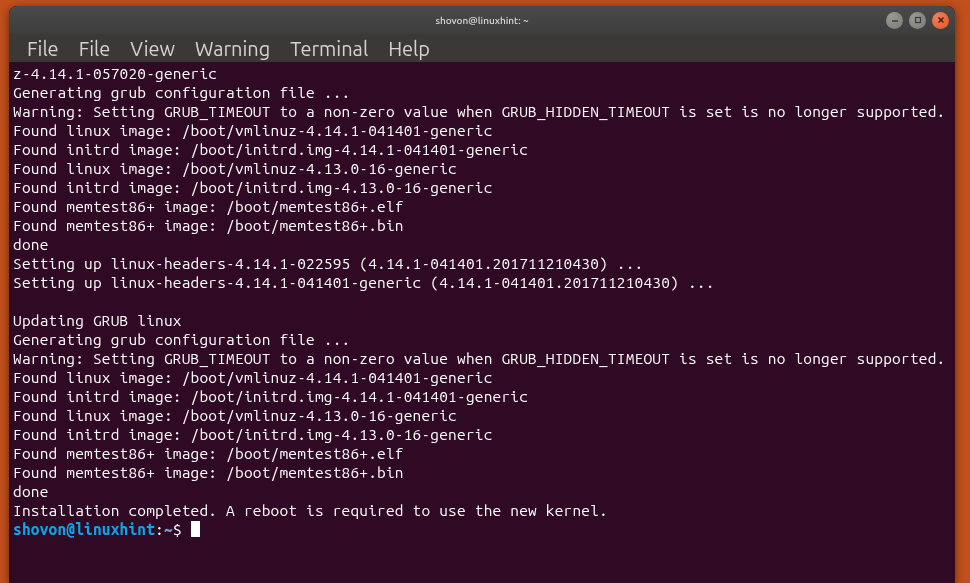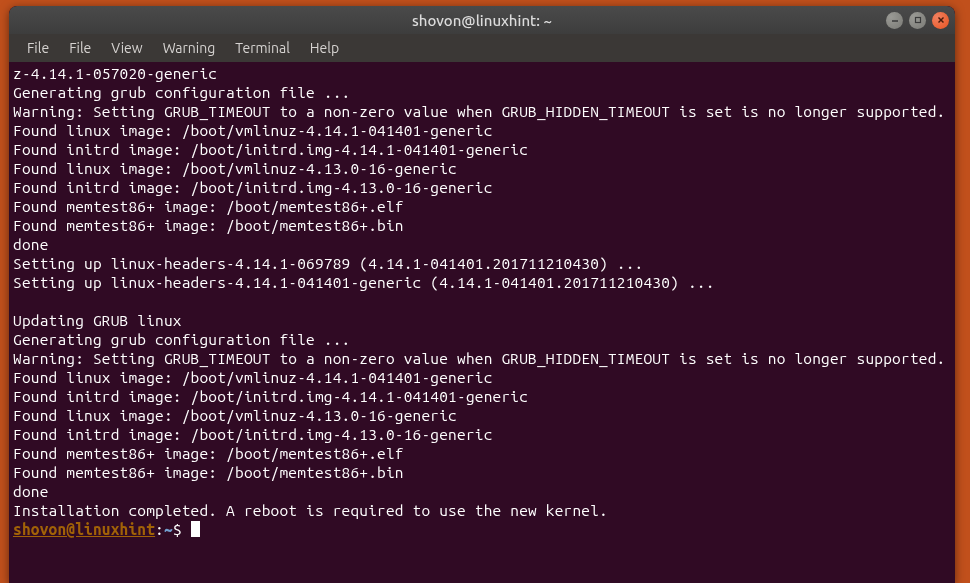"shovon@linuxhint: ~" .titlebar-title { font-size: 15px -> 10px }
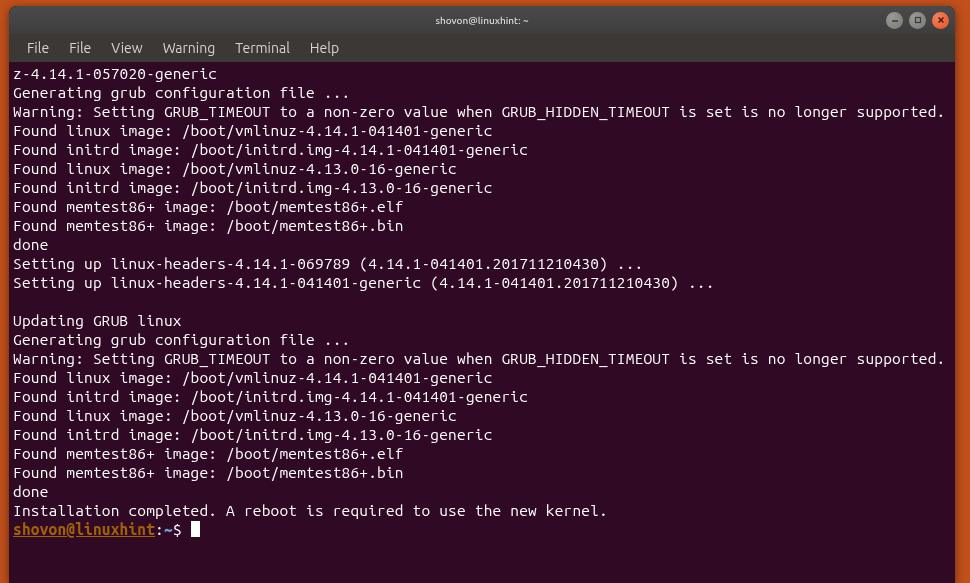"File" .menu-item { font-size: 14px -> 20px }
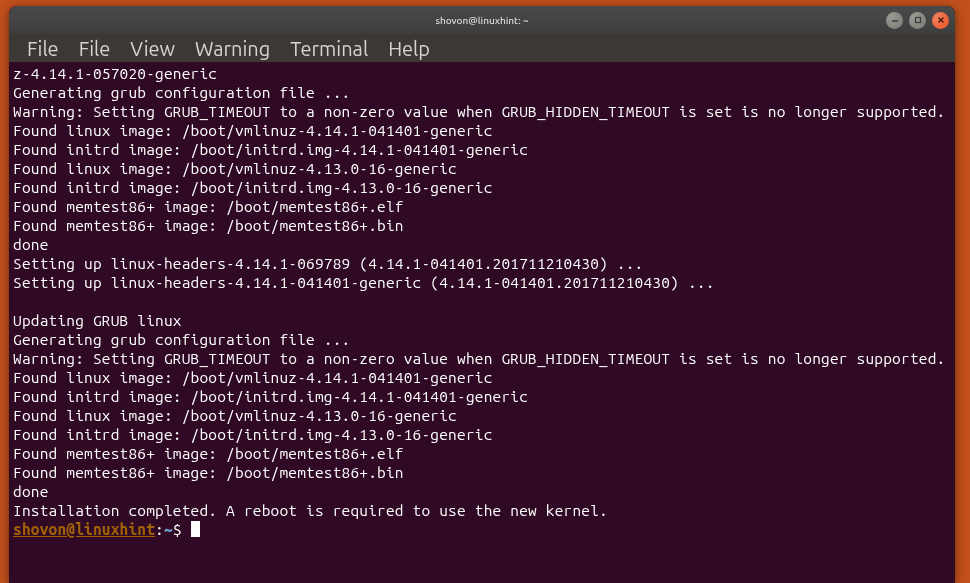"Setting up linux-headers-4.14.1-069789" span { text: linux-headers-4.14.1-069789 -> linux-headers-4.14.1-022595 }
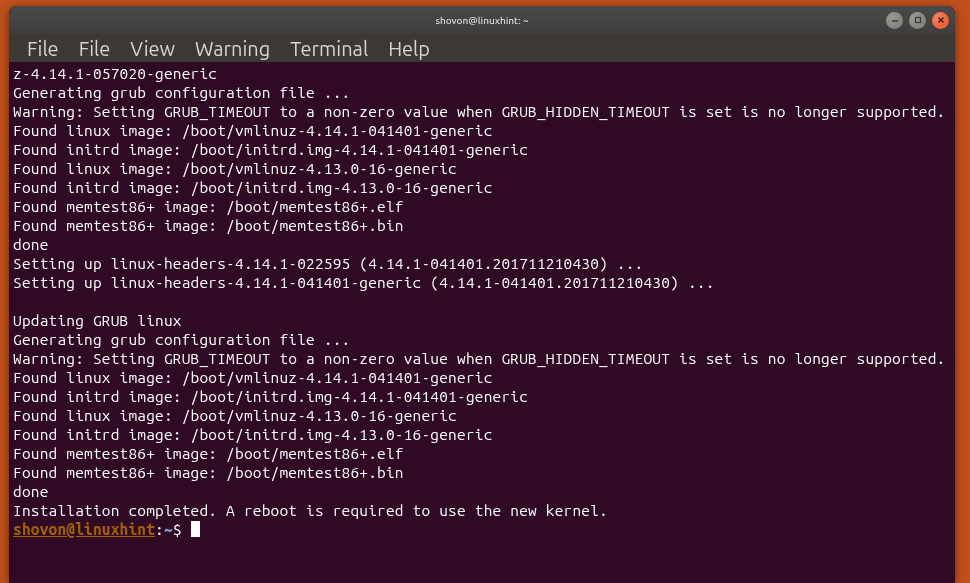"shovon@linuxhint" .prompt-user { color: #a16207 -> #0ea5e9; text-decoration: underline -> none }
